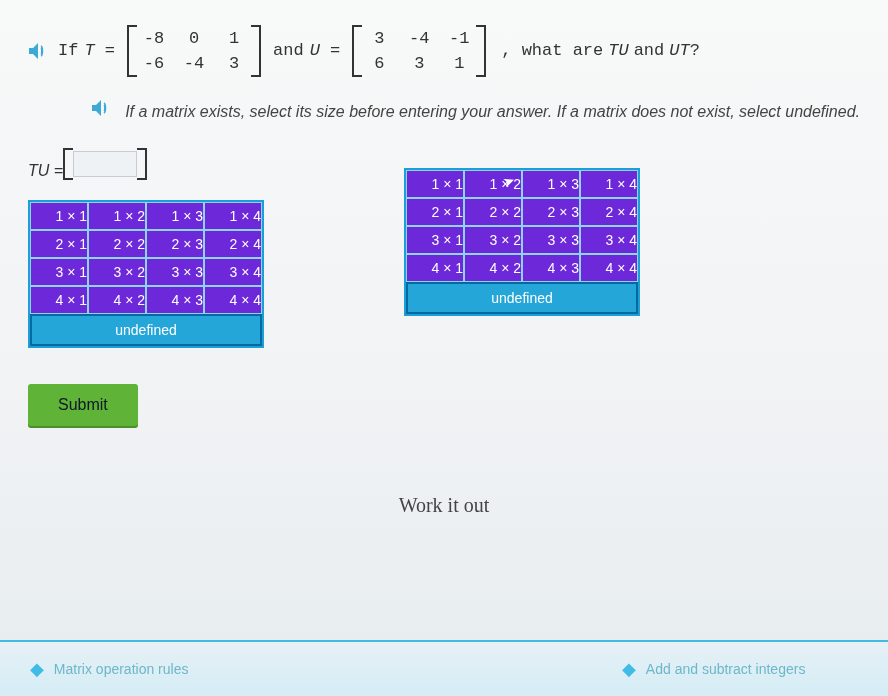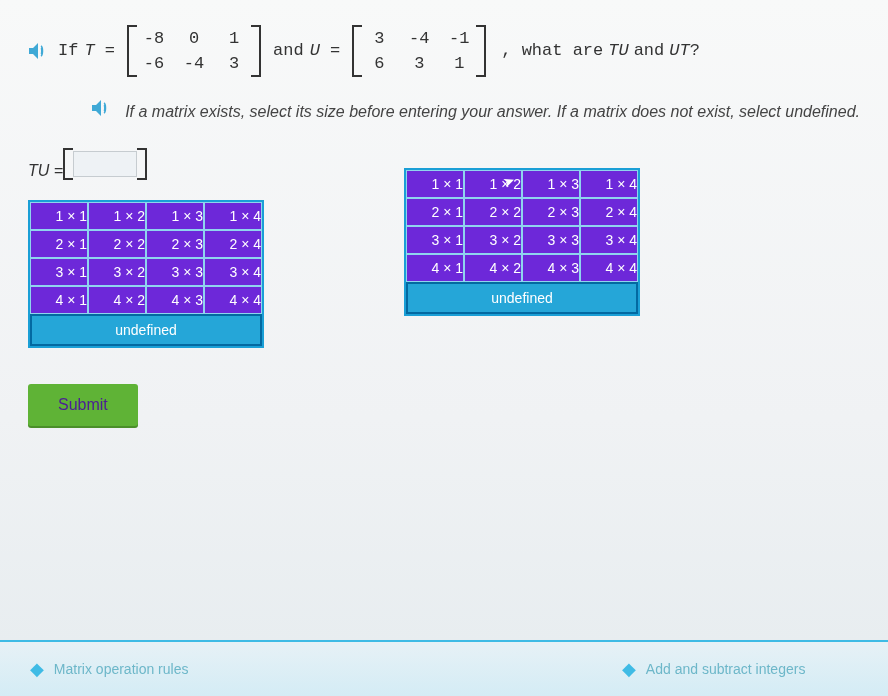"Submit" .submit { color: #4c1d95 -> #0f172a }
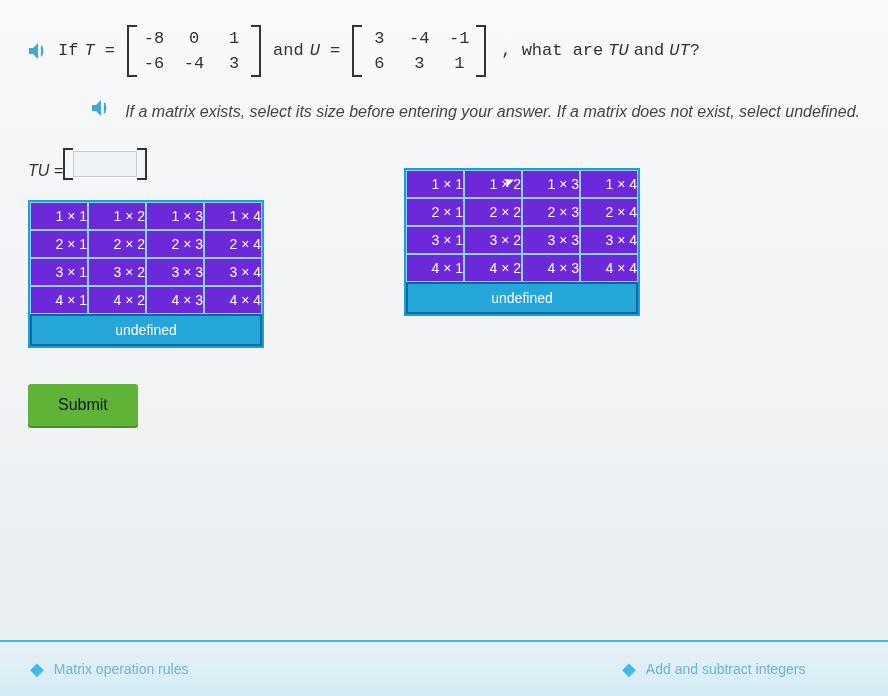"Work it out" div.t1 { html: none -> <div>Work it out</div> }
